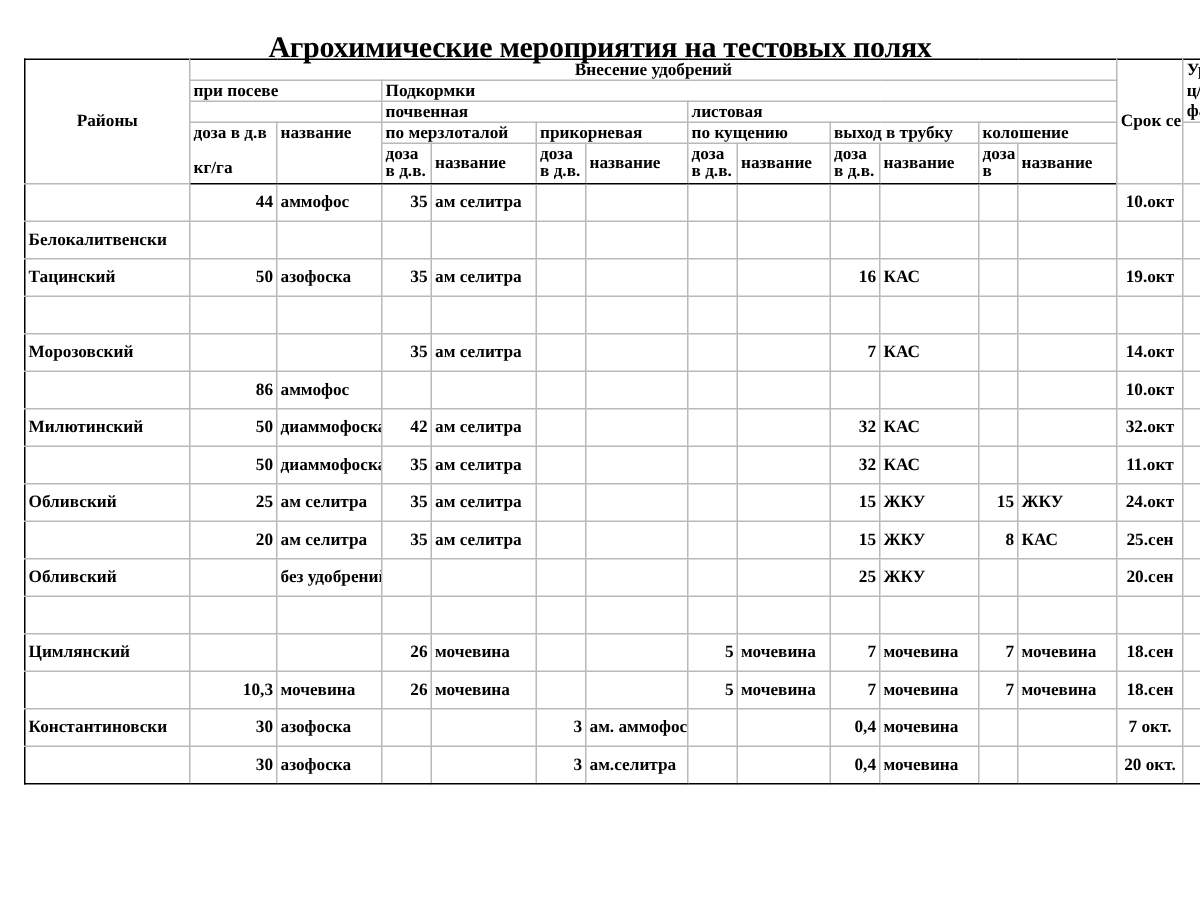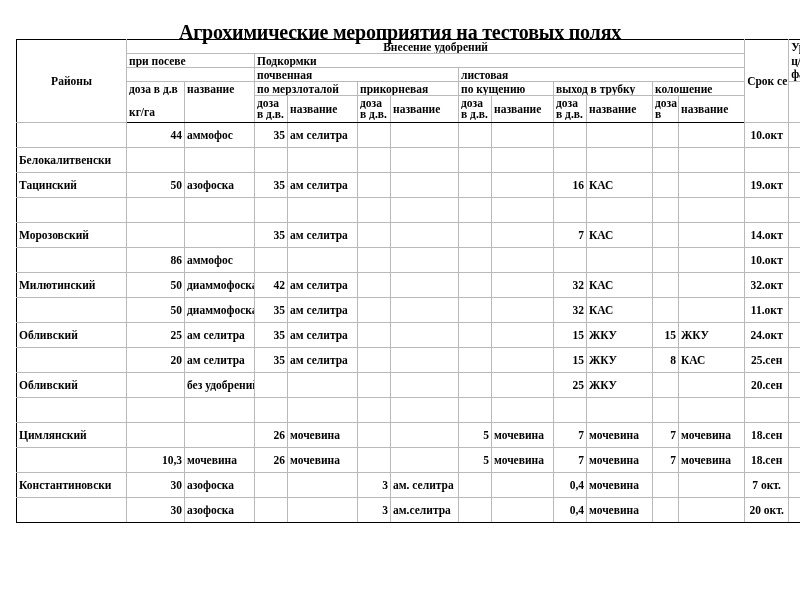"ам. селитра" td.fert { text: селитра -> аммофос }
